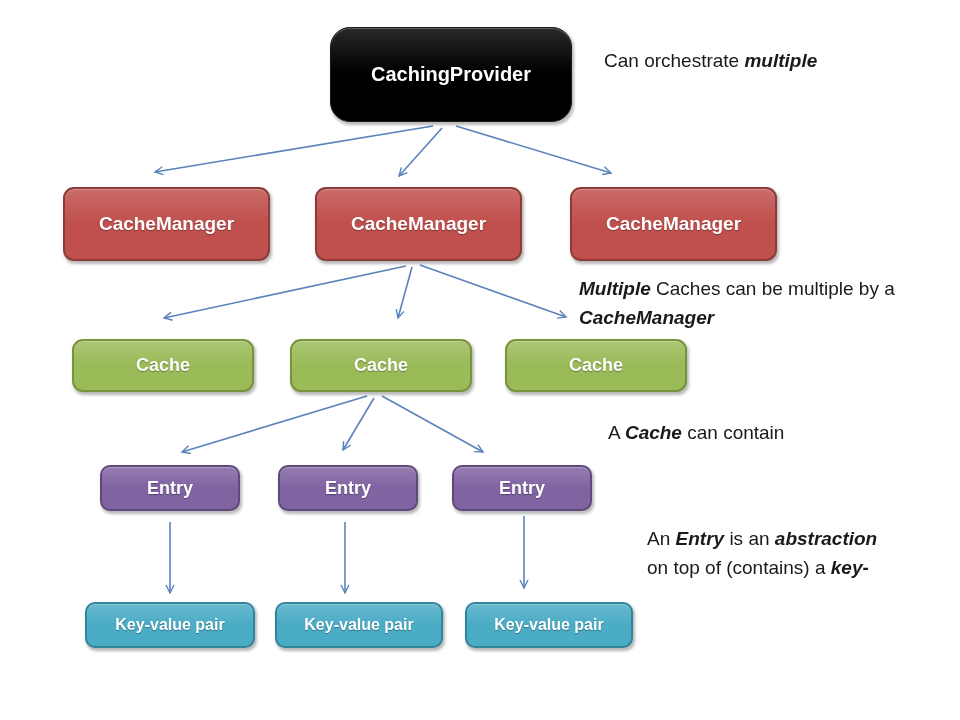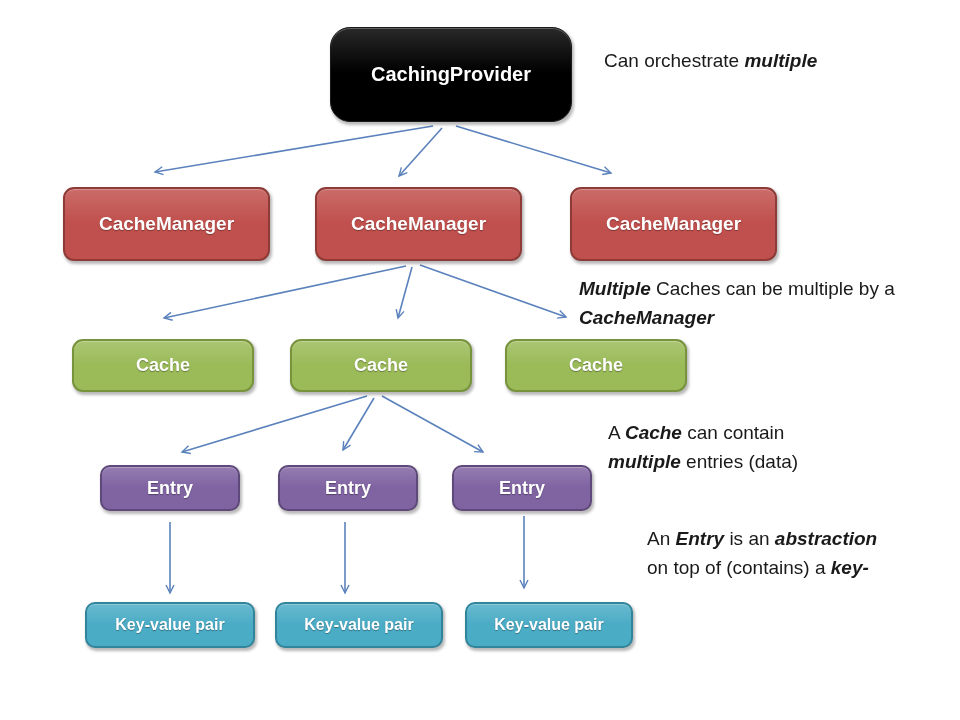"multiple entries (data)" div.ann-line { html: <div><span>multiple</span><span> entries (data)</span></div> -> none }
